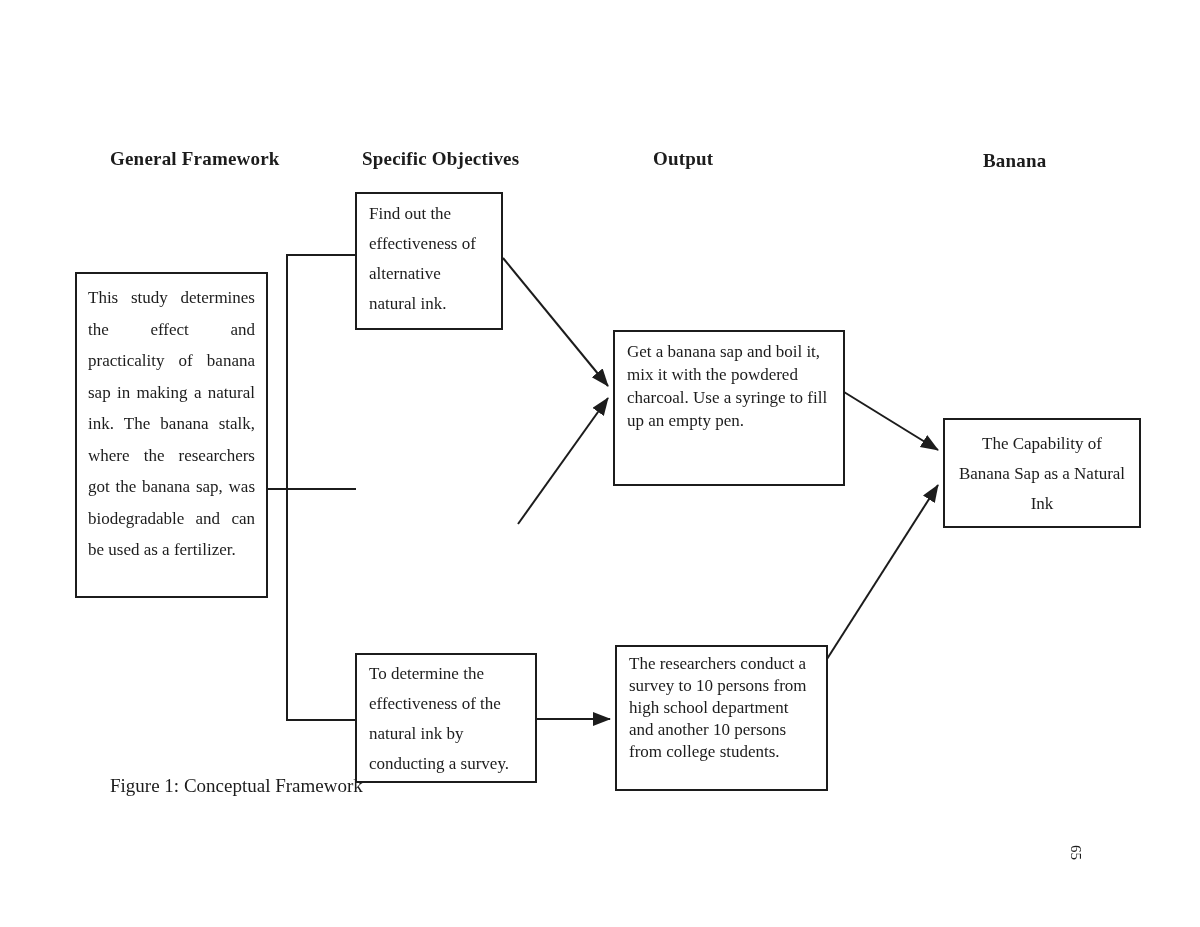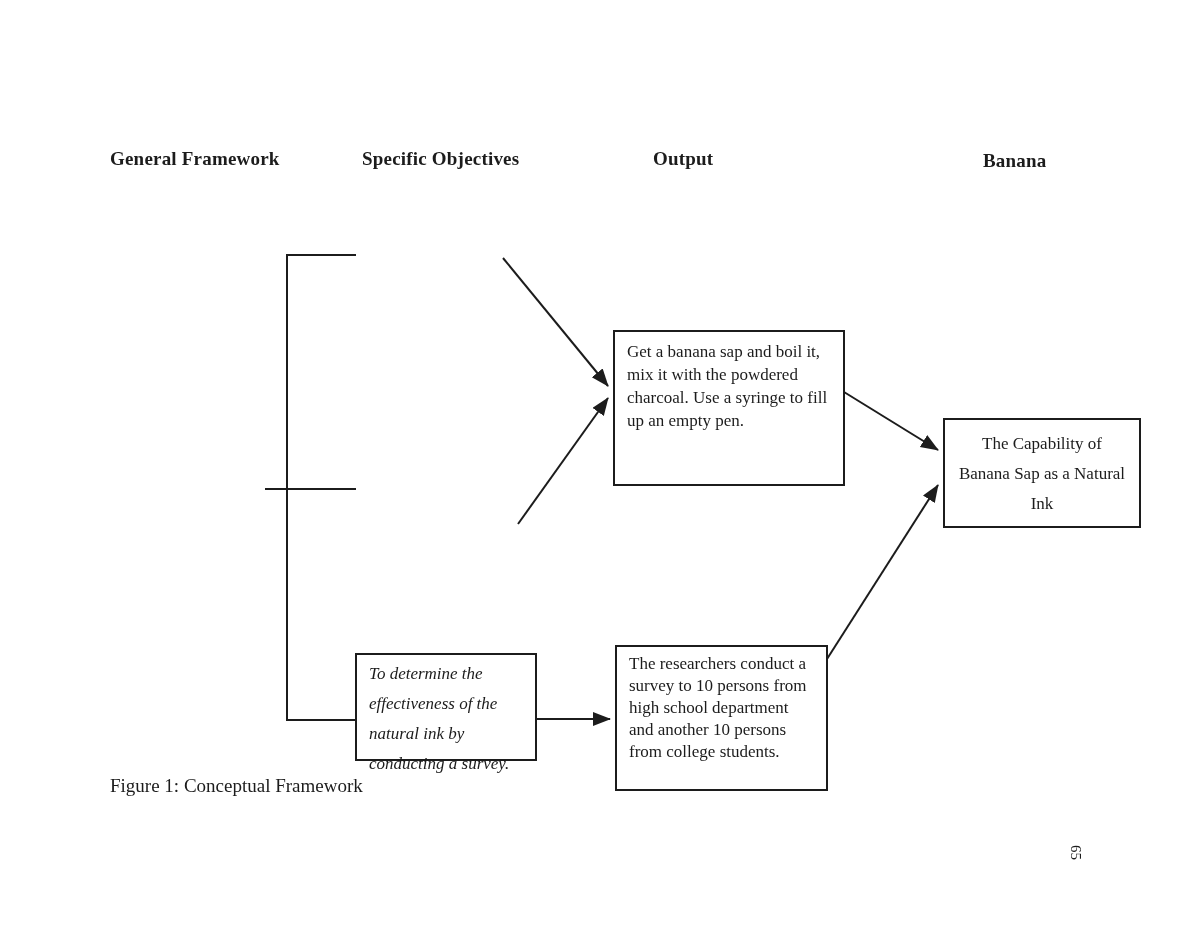"Find out the effectiveness of" div.node { html: none -> <div>Find out the effectiveness of alternative natural ink.</div> }
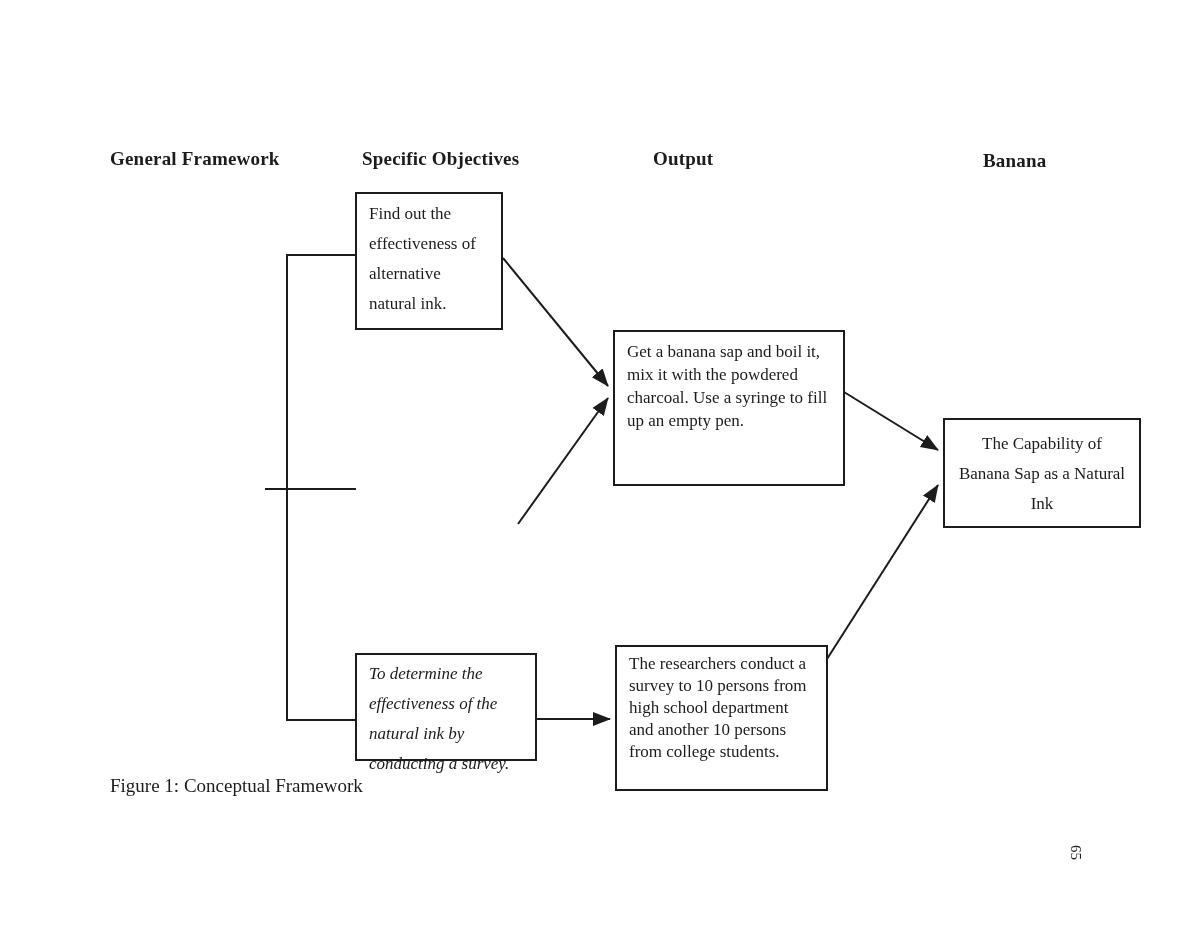"This study determines the effect" div.node { html: none -> <div>This study determines the effect and practicality of banana sap in making a natural ink. The banana stalk, where the researchers got the banana sap, was biodegradable and can be used as a fertilizer.</div> }
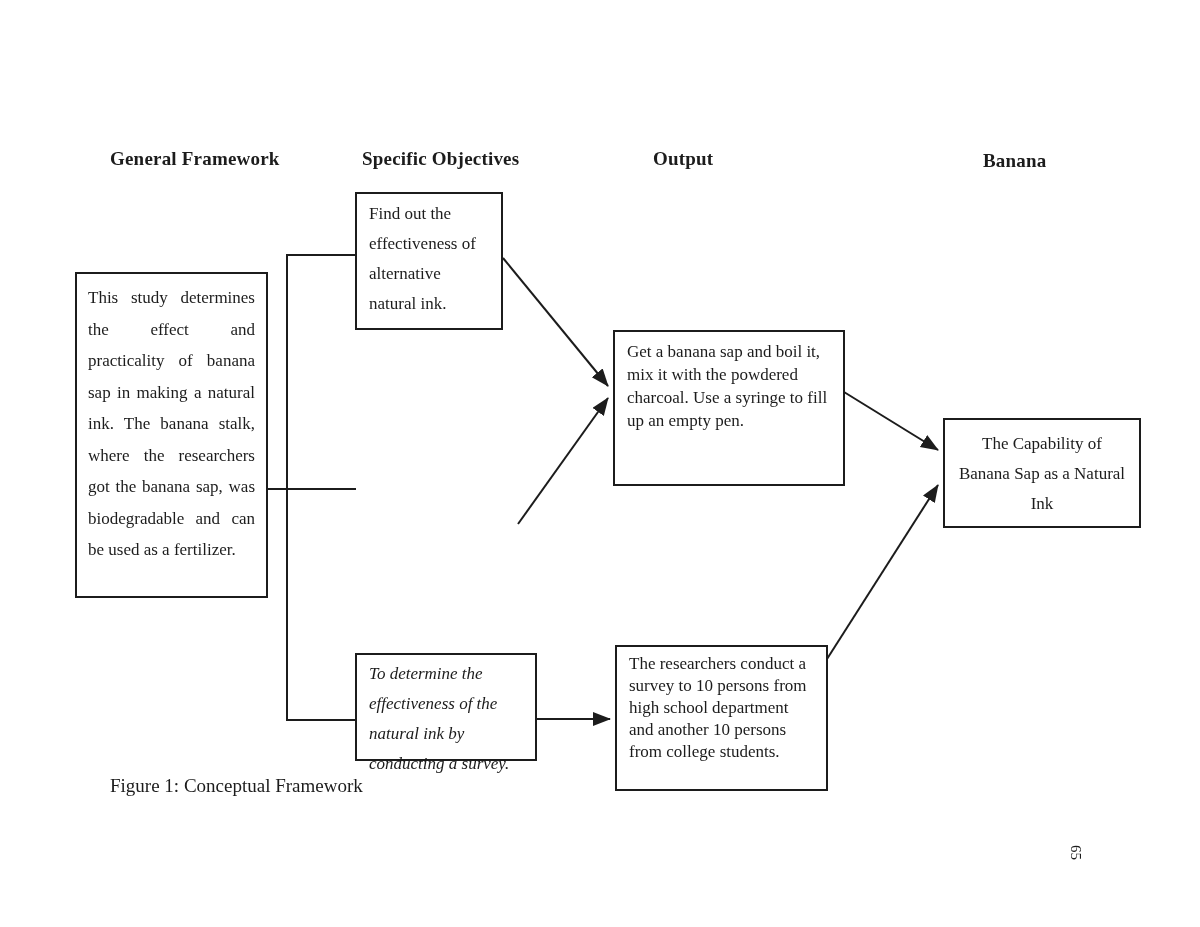"To determine the effectiveness of" .node-so3 { font-style: italic -> none; height: 108px -> 130px }
